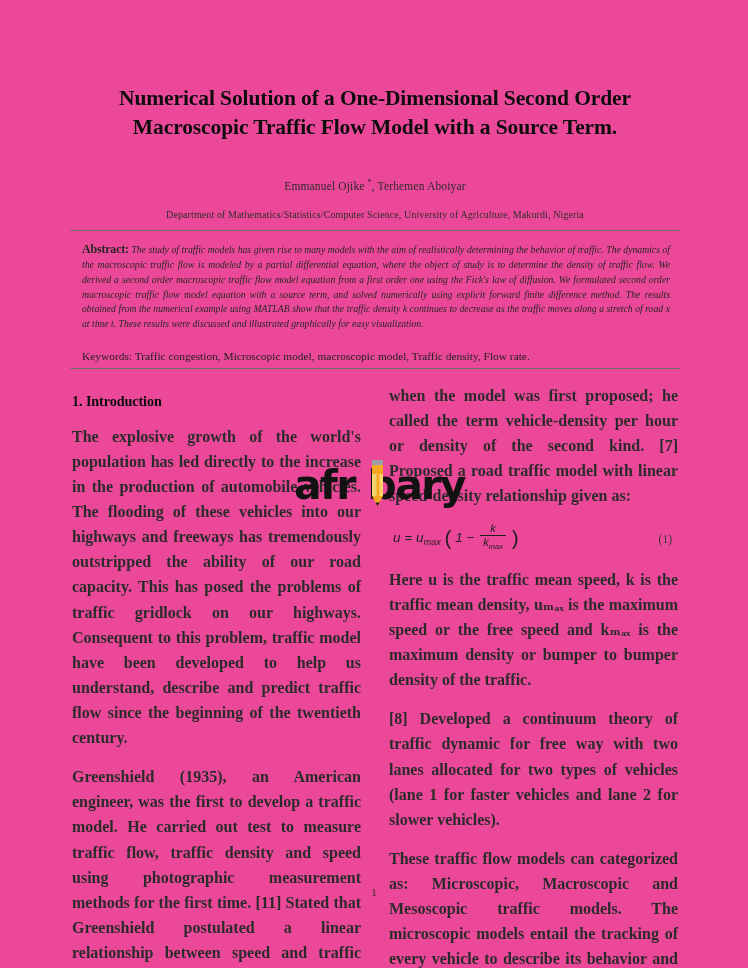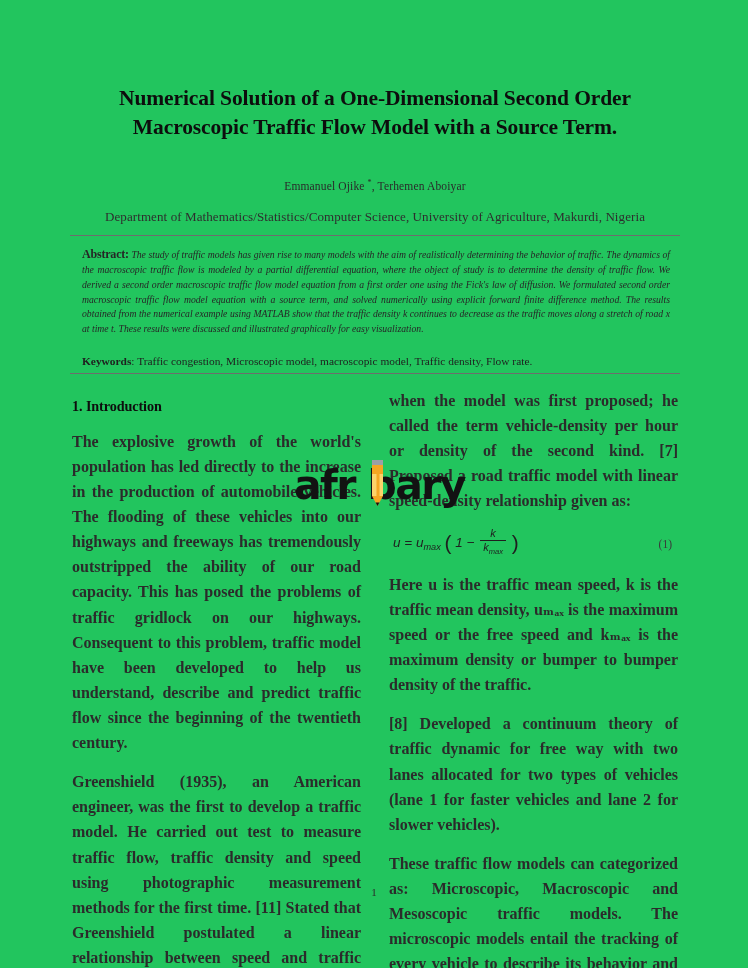"Numerical Solution of a One-Dimensional" .page { background: #22c55e -> #ec4899 }
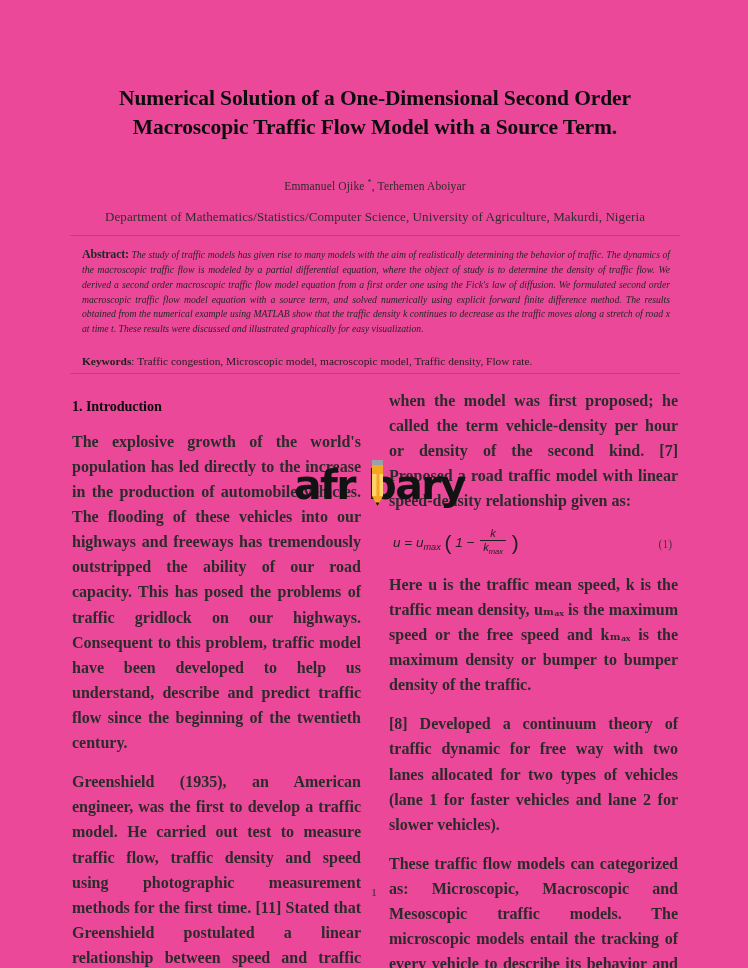"Department of" .affiliation { font-size: 13px -> 10px }
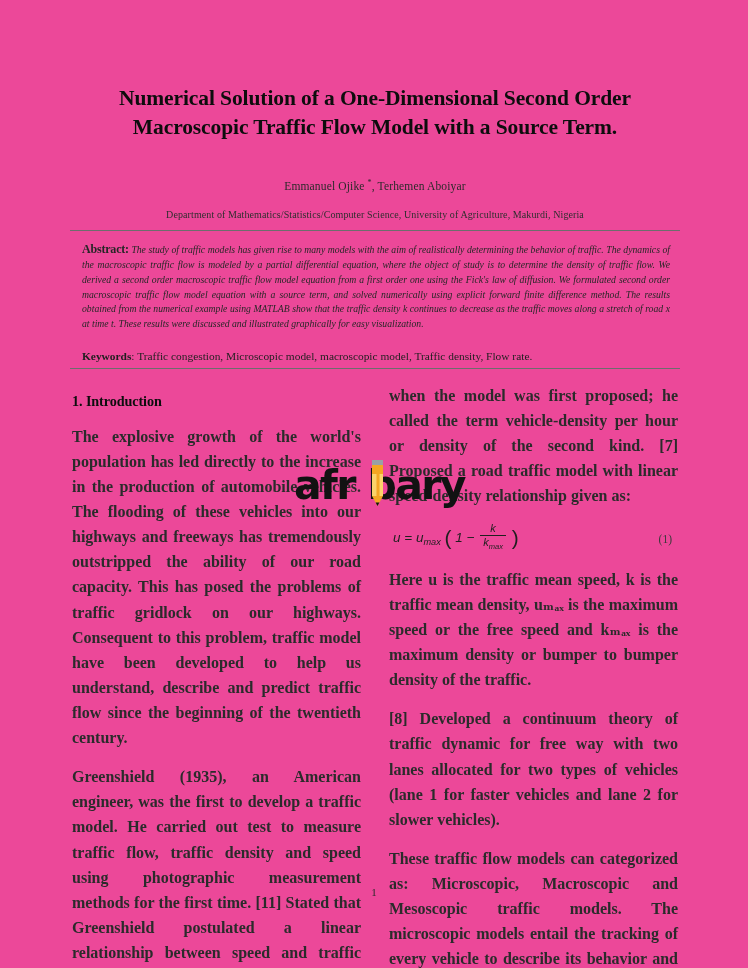"Keywords" .keywords .lead { font-weight: bold -> normal }
